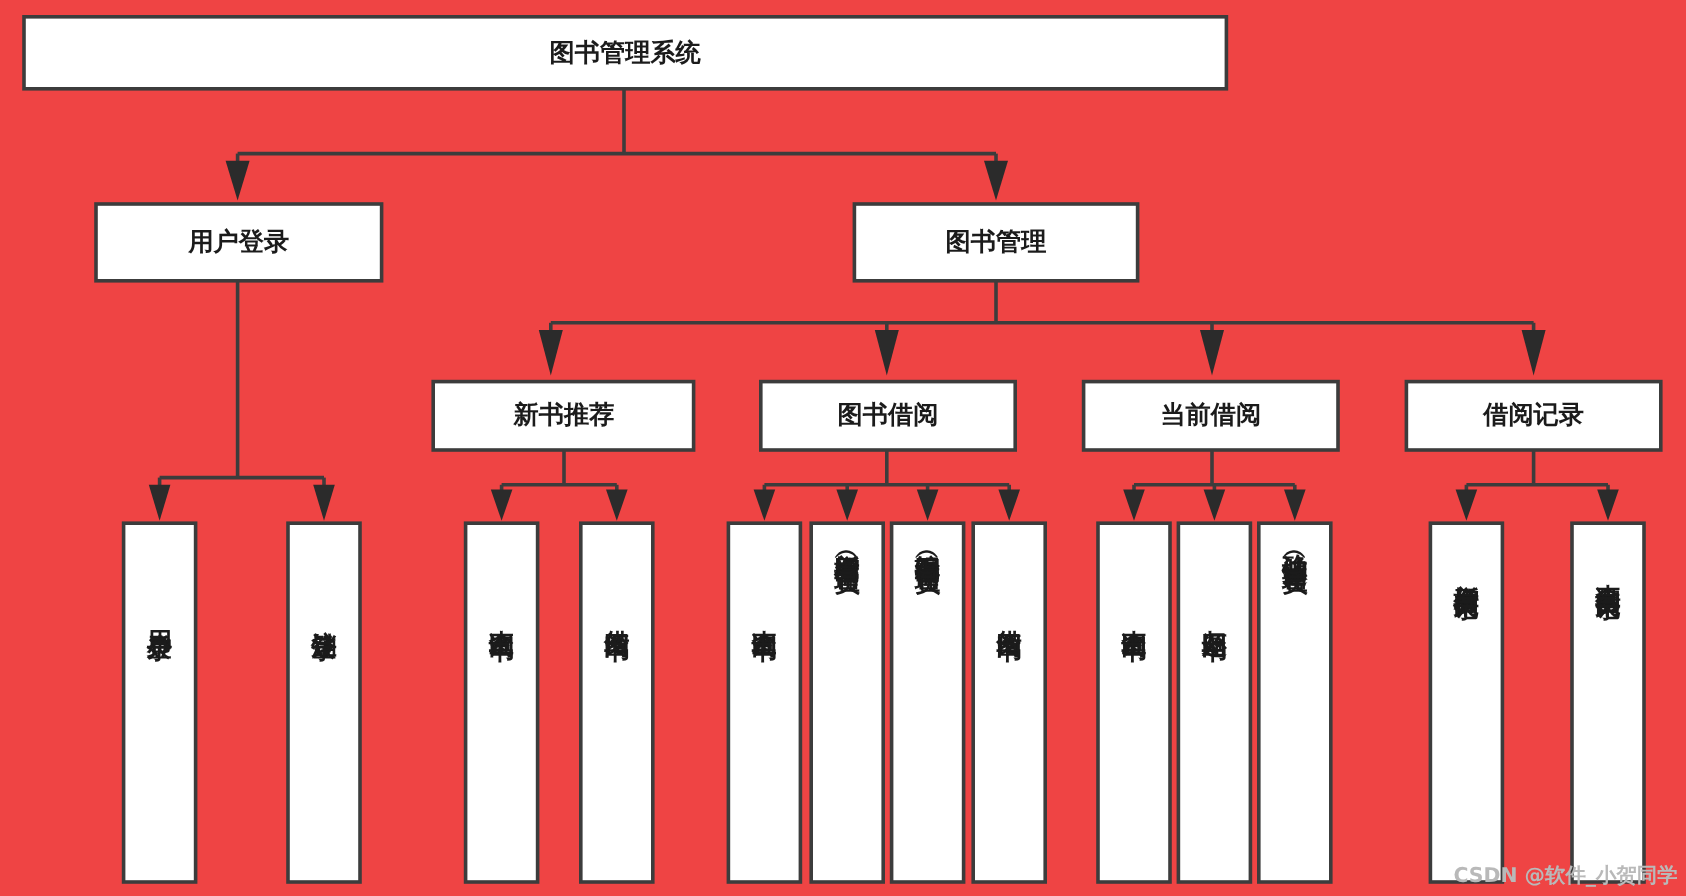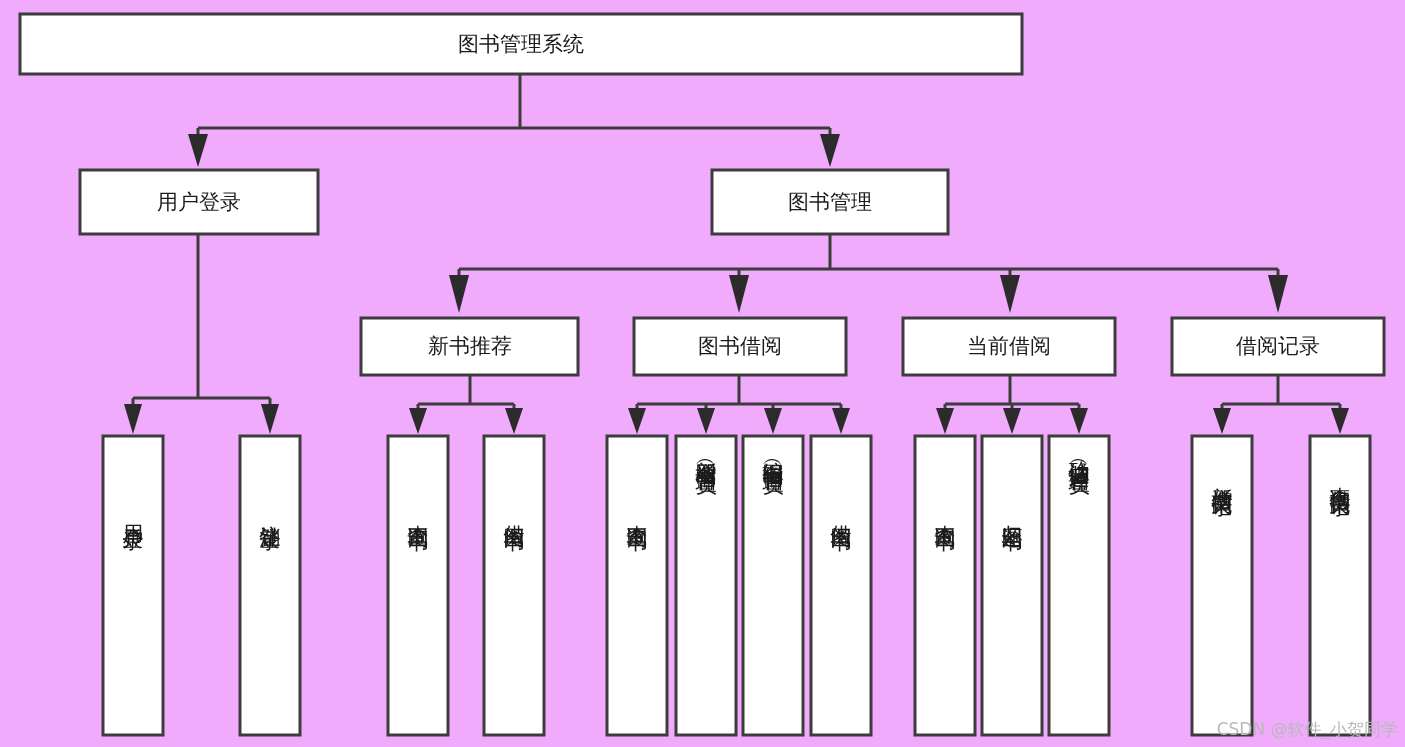"图书管理系统" #diagram-root { background: #f0abfc -> #ef4444; font-weight: none -> bold }
